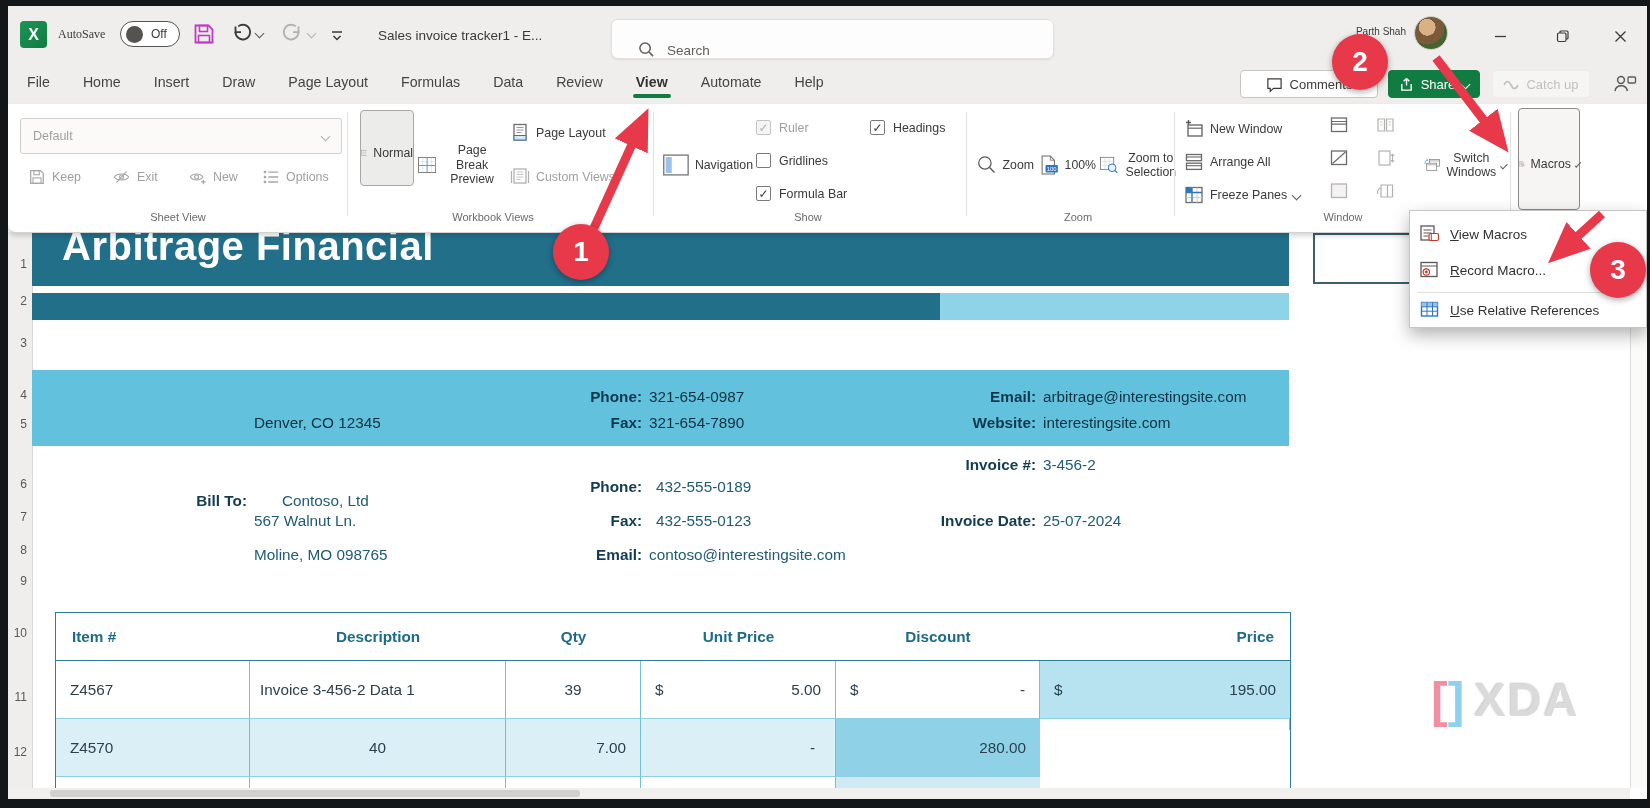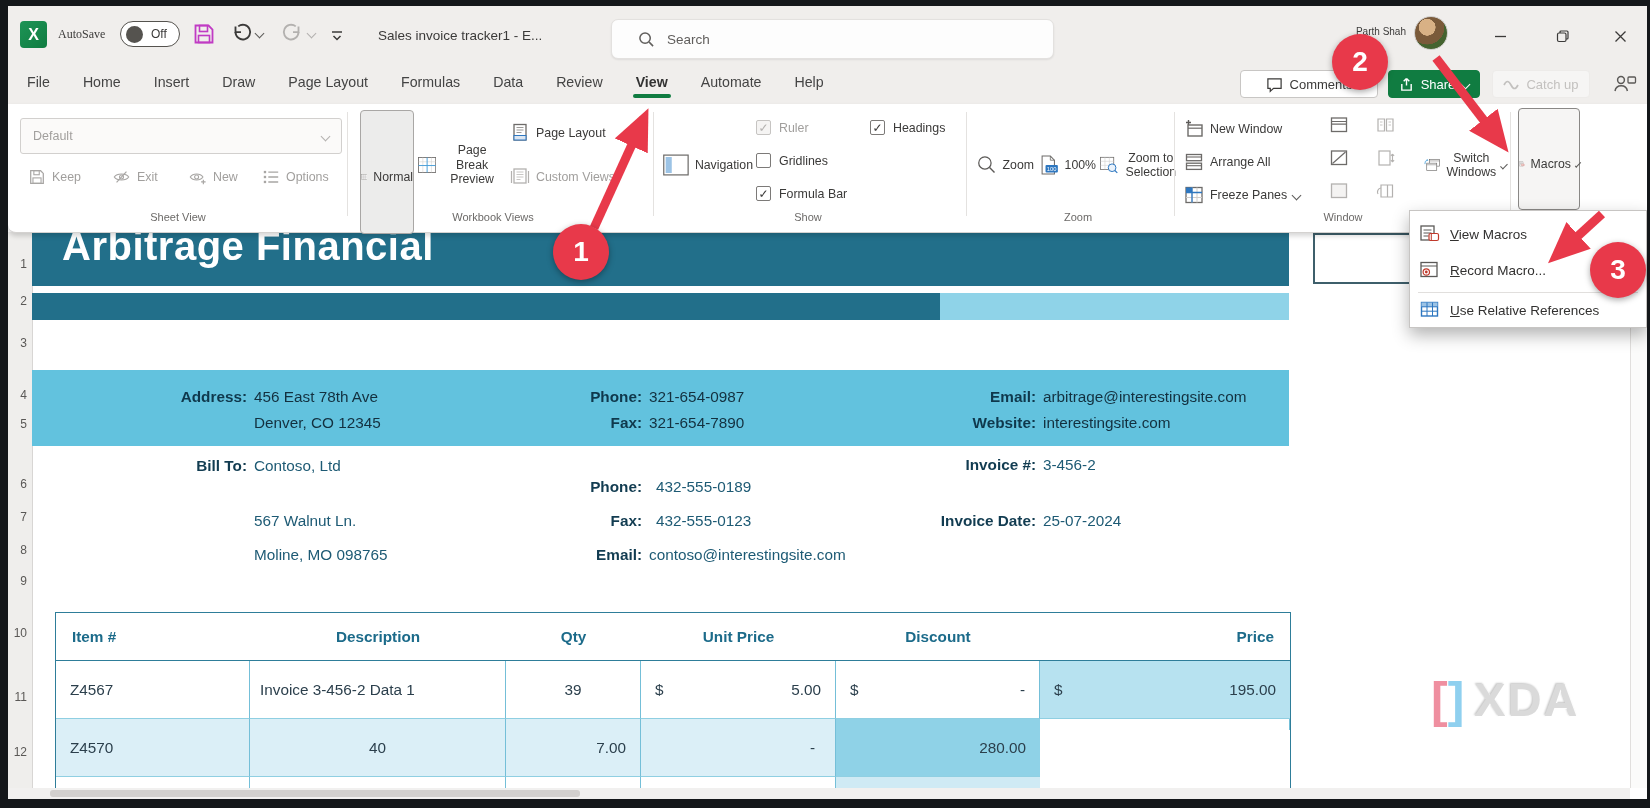"Search" .search { align-items: center -> flex-end }
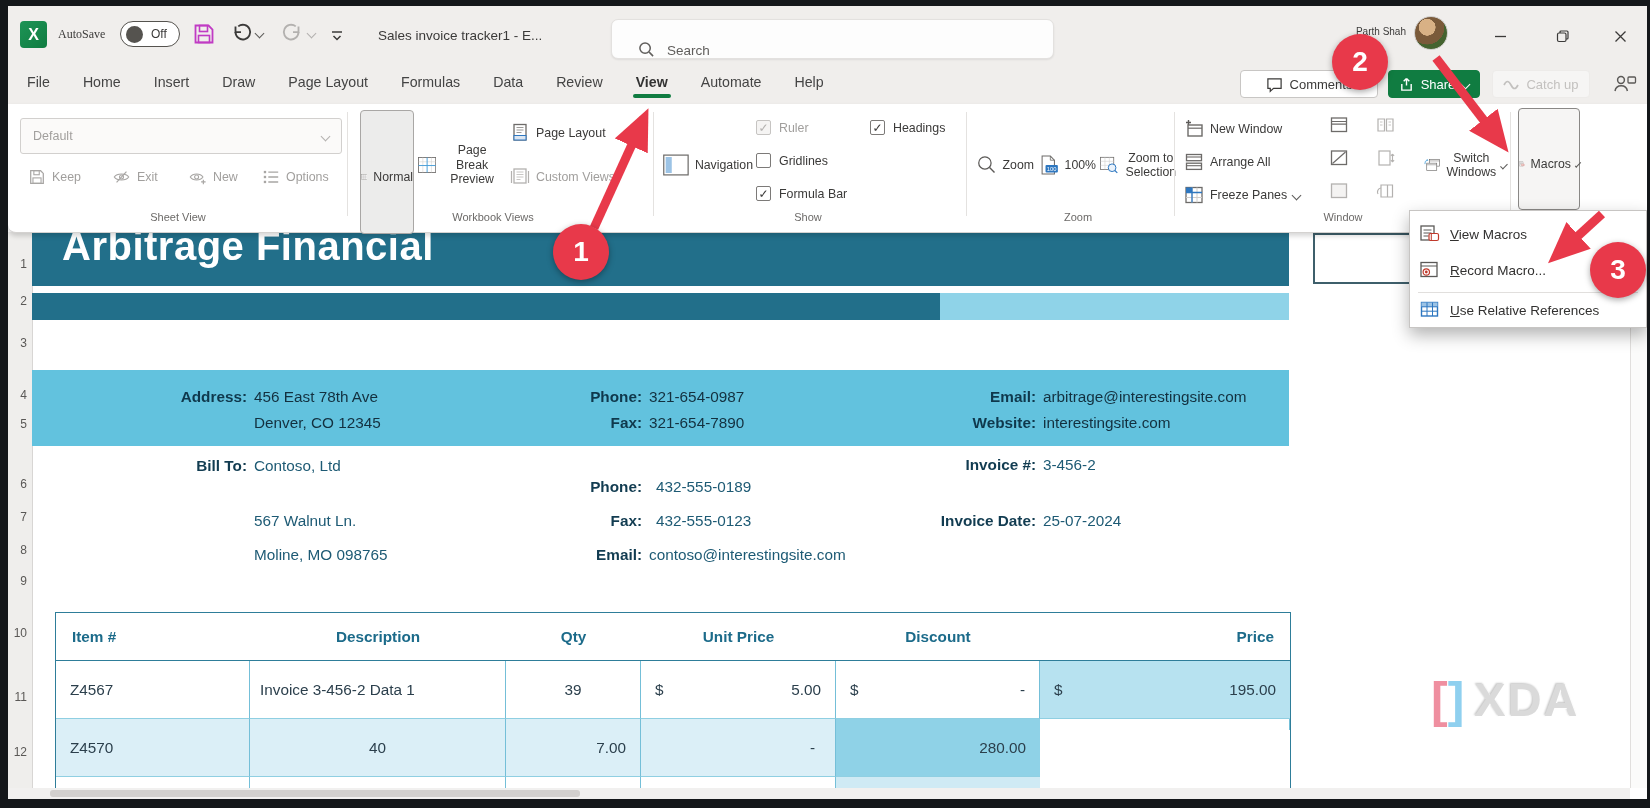"Normal" div.bb { height: 124px -> 76px }
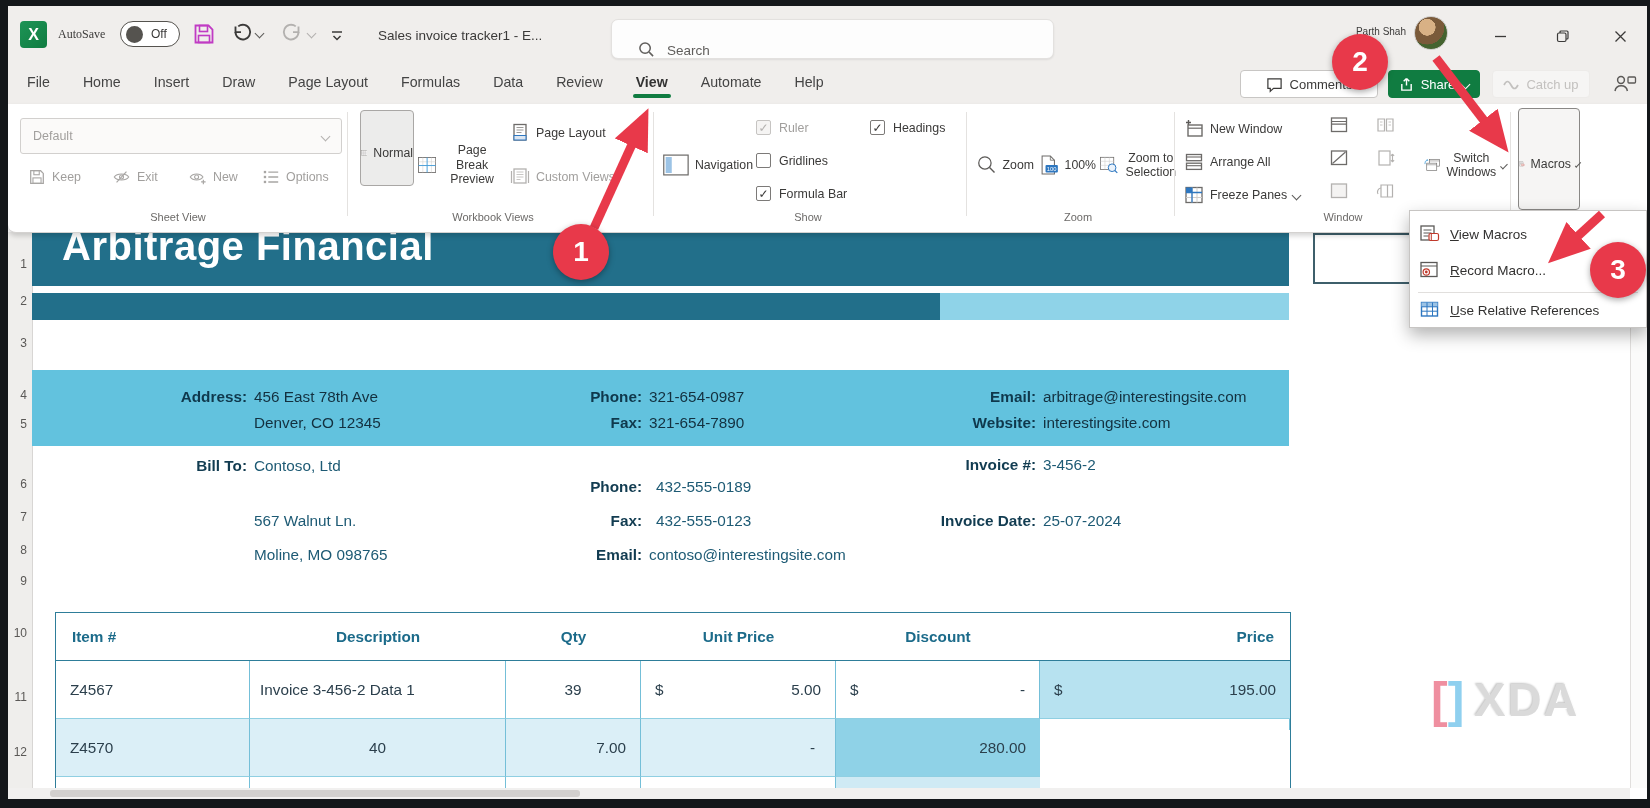"Address:" div.iline { html: <div> <span>Address:</span> <span>456 East 78th Ave</span> </div> -> none }
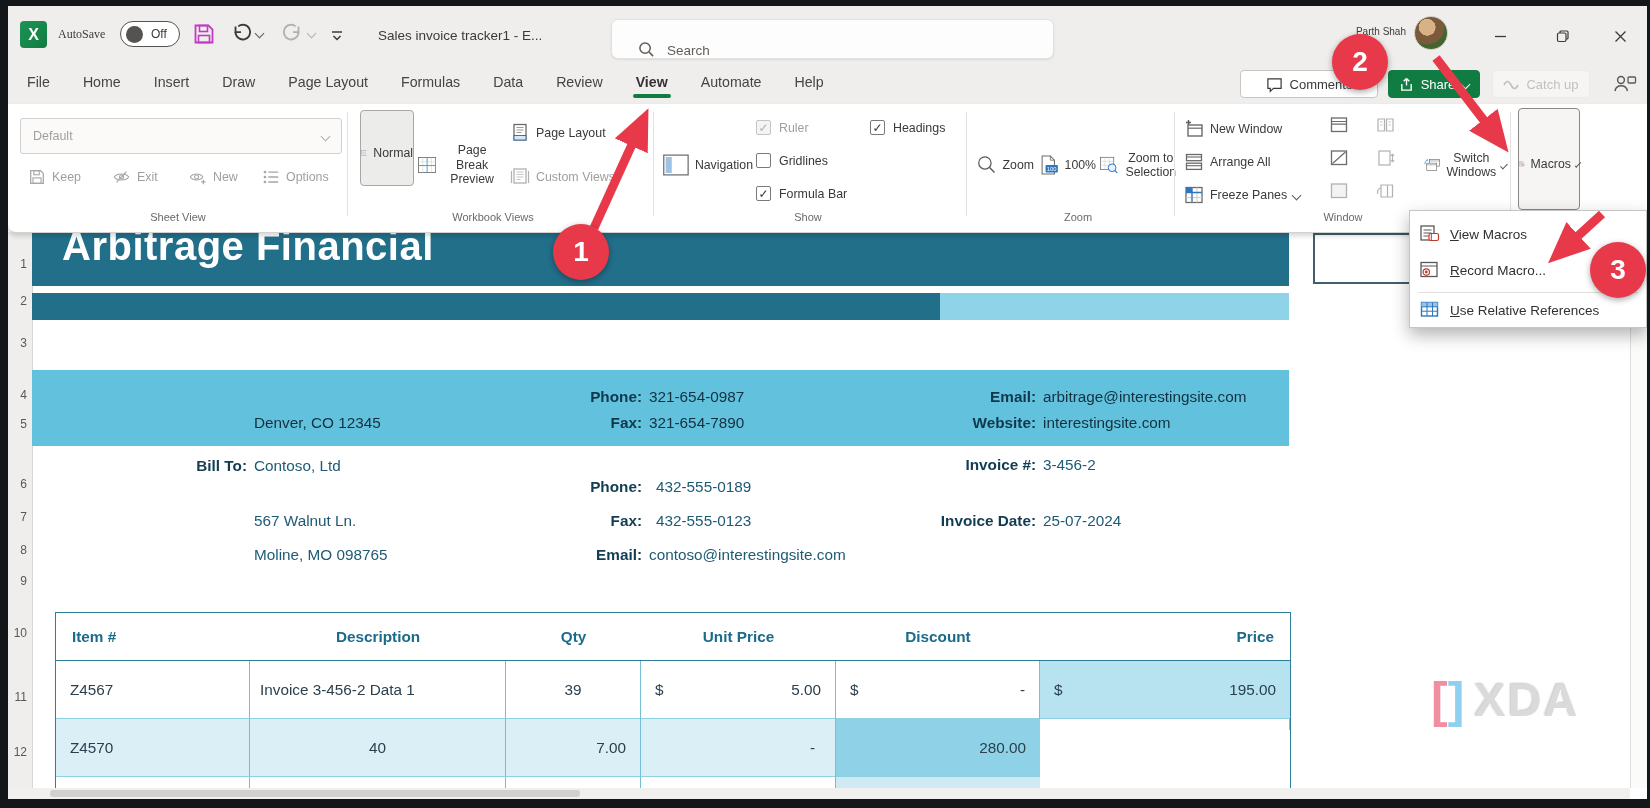"Bill To:" div.iline { gap: none -> 28px; top: 349px -> 384px }
